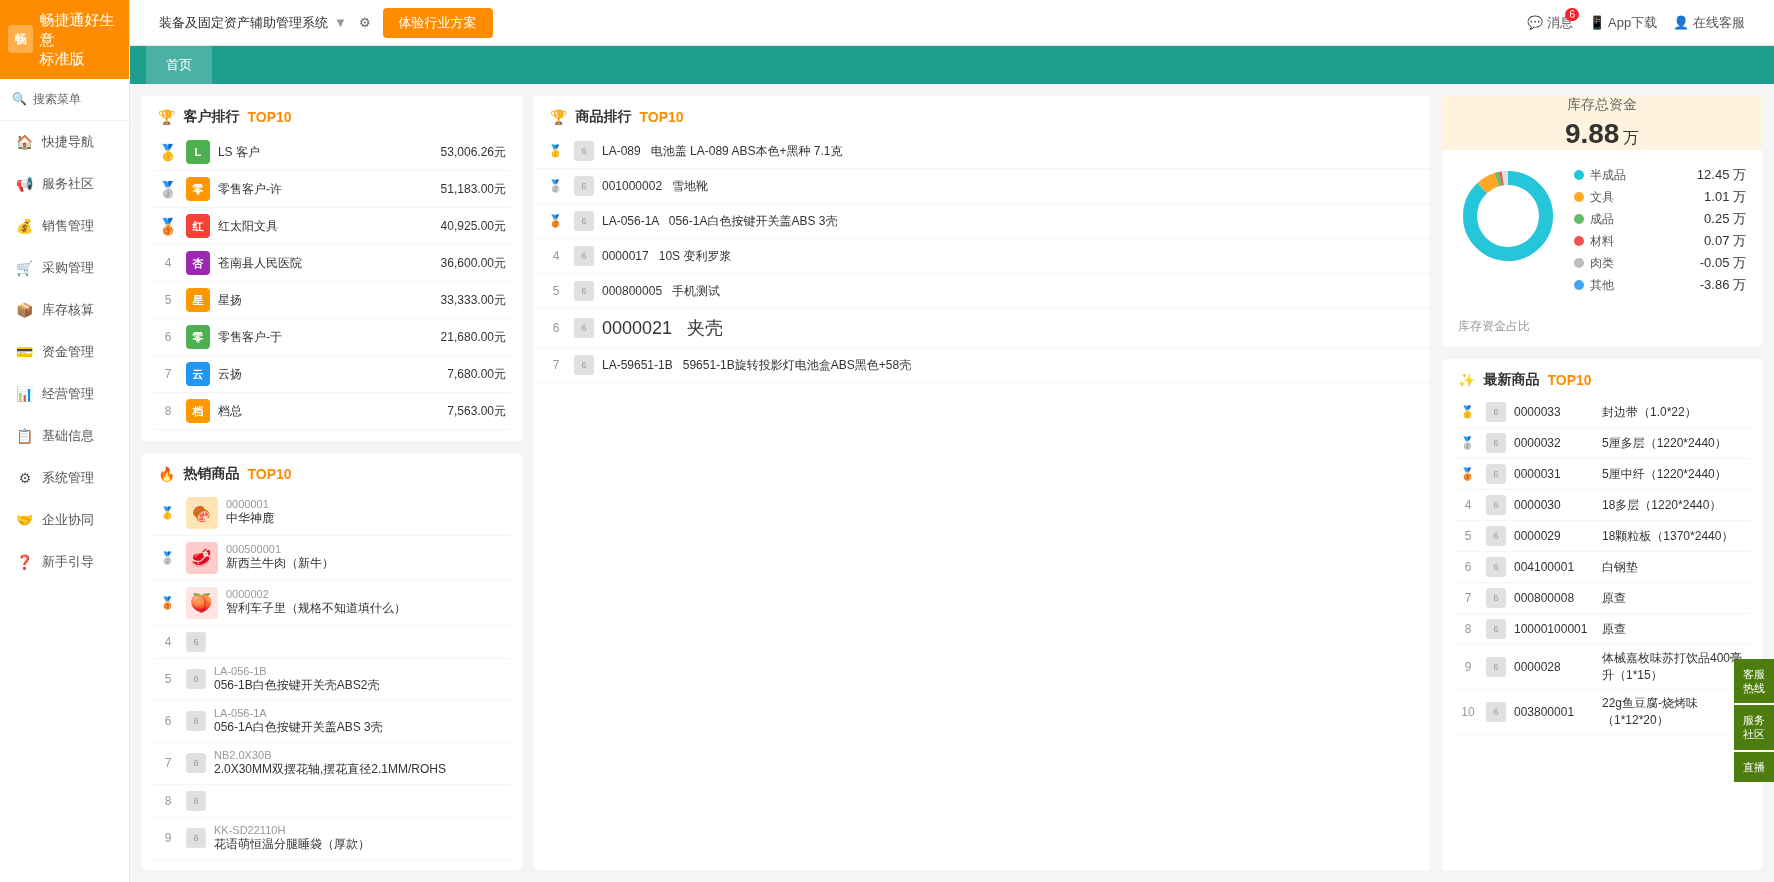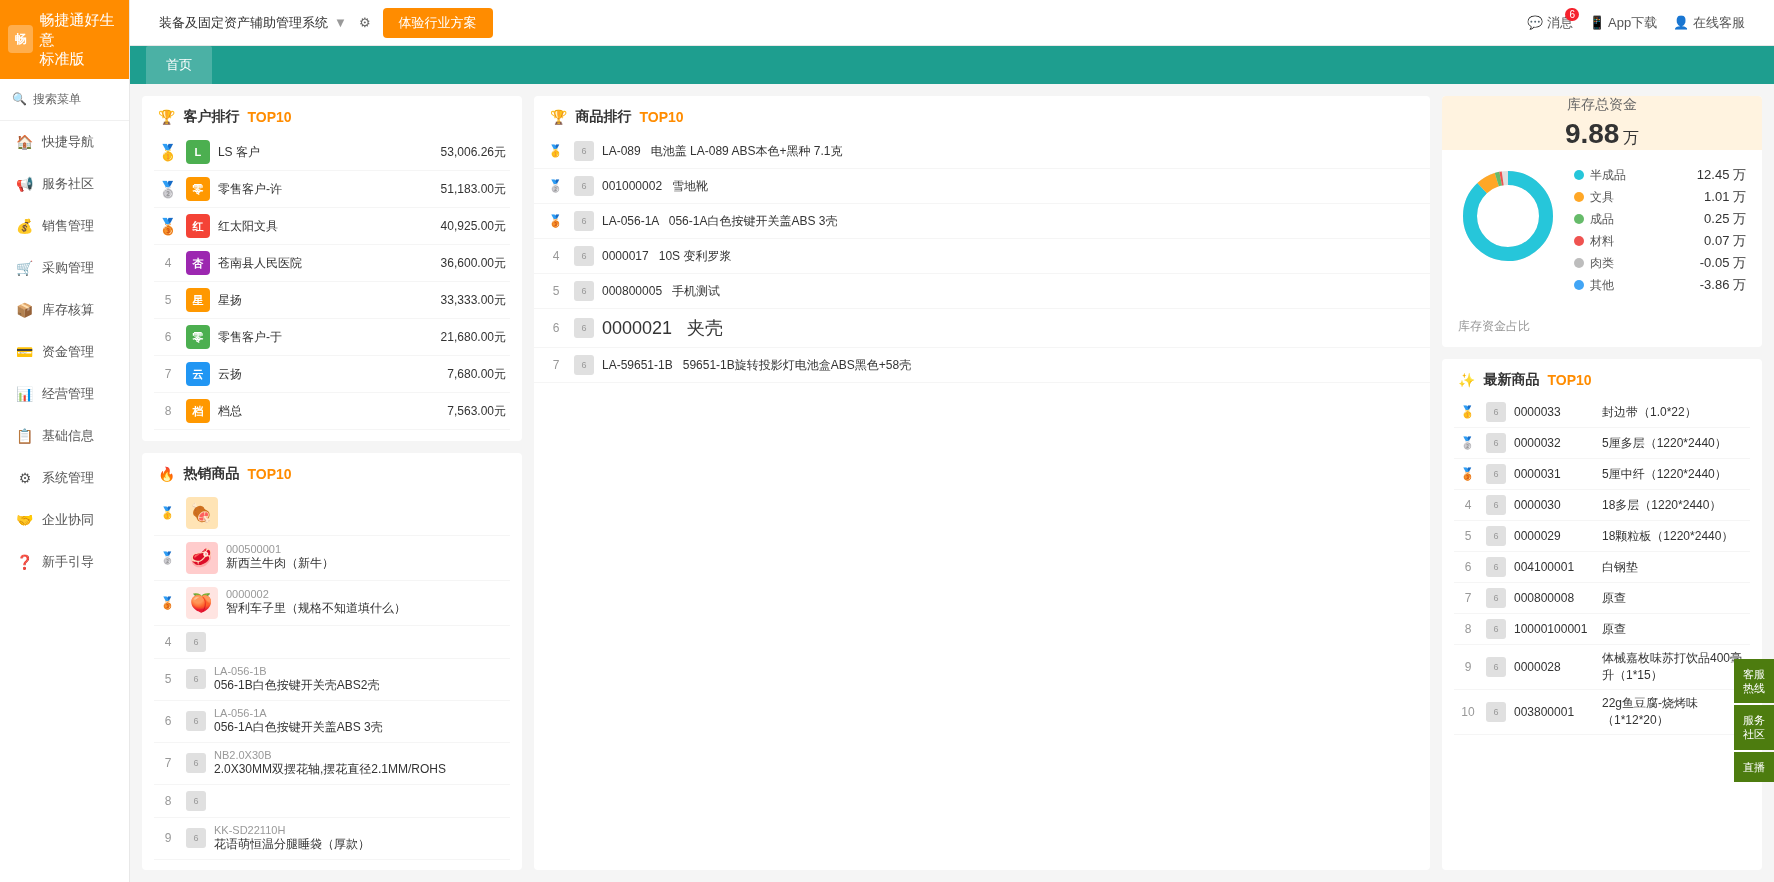"0000001" div.hot-info { html: none -> <div> <div>0000001</div> <div>中华神鹿</div> </div> }
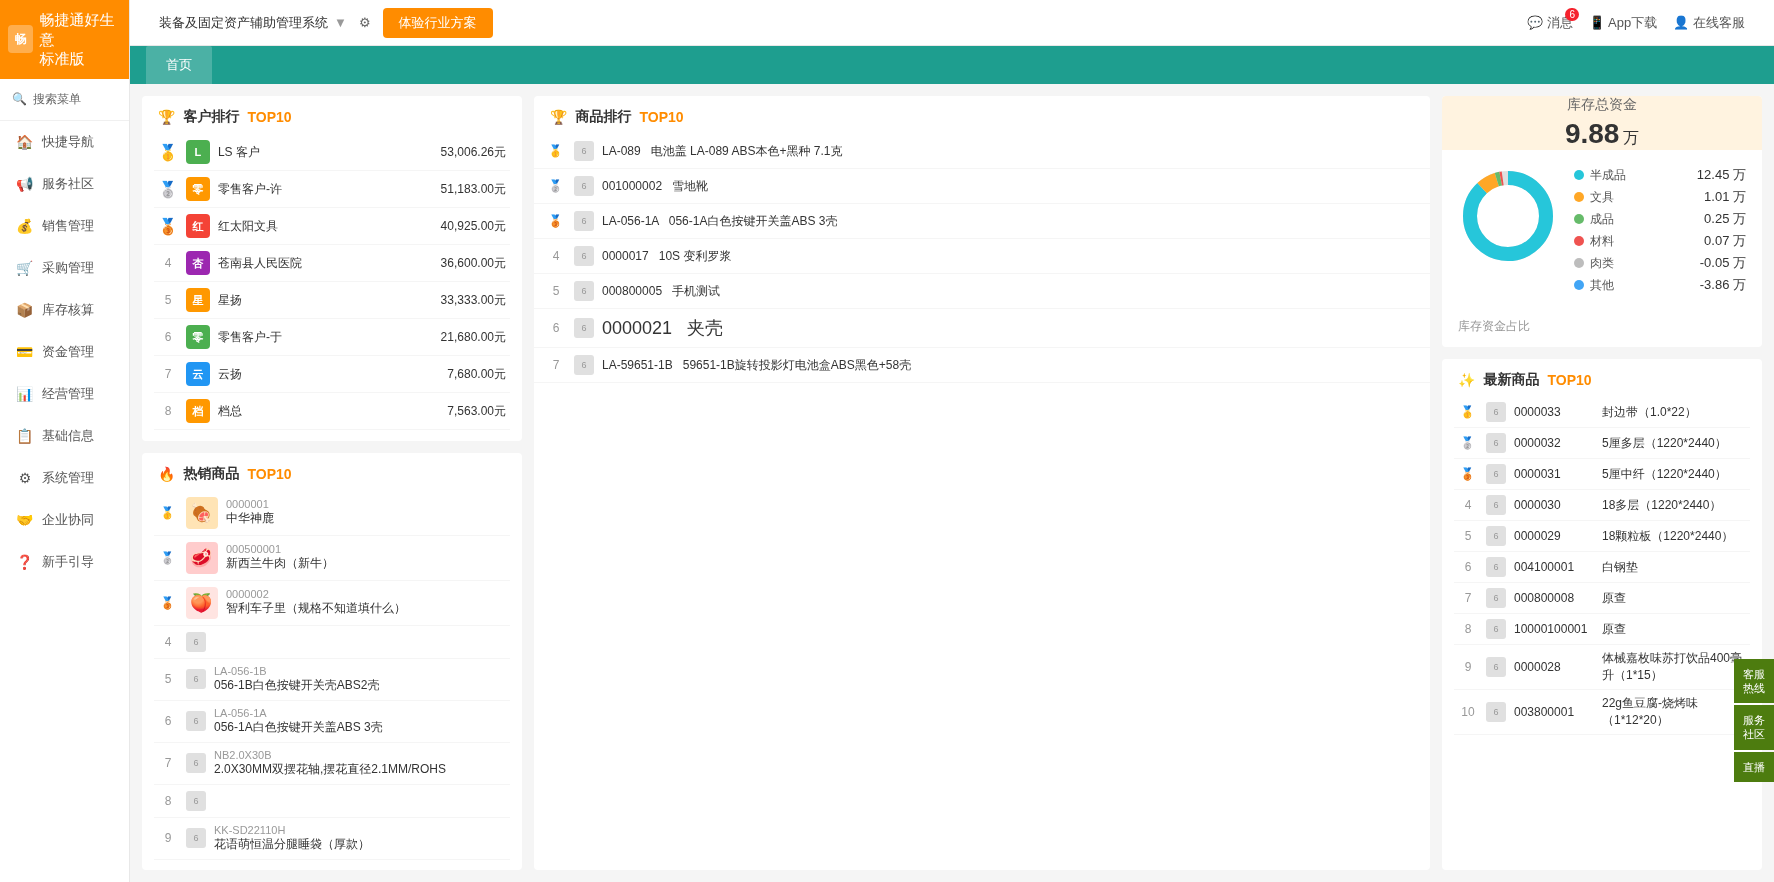"18颗粒板（1220*2440）" span.new-name { text: 1220 -> 1370 }
